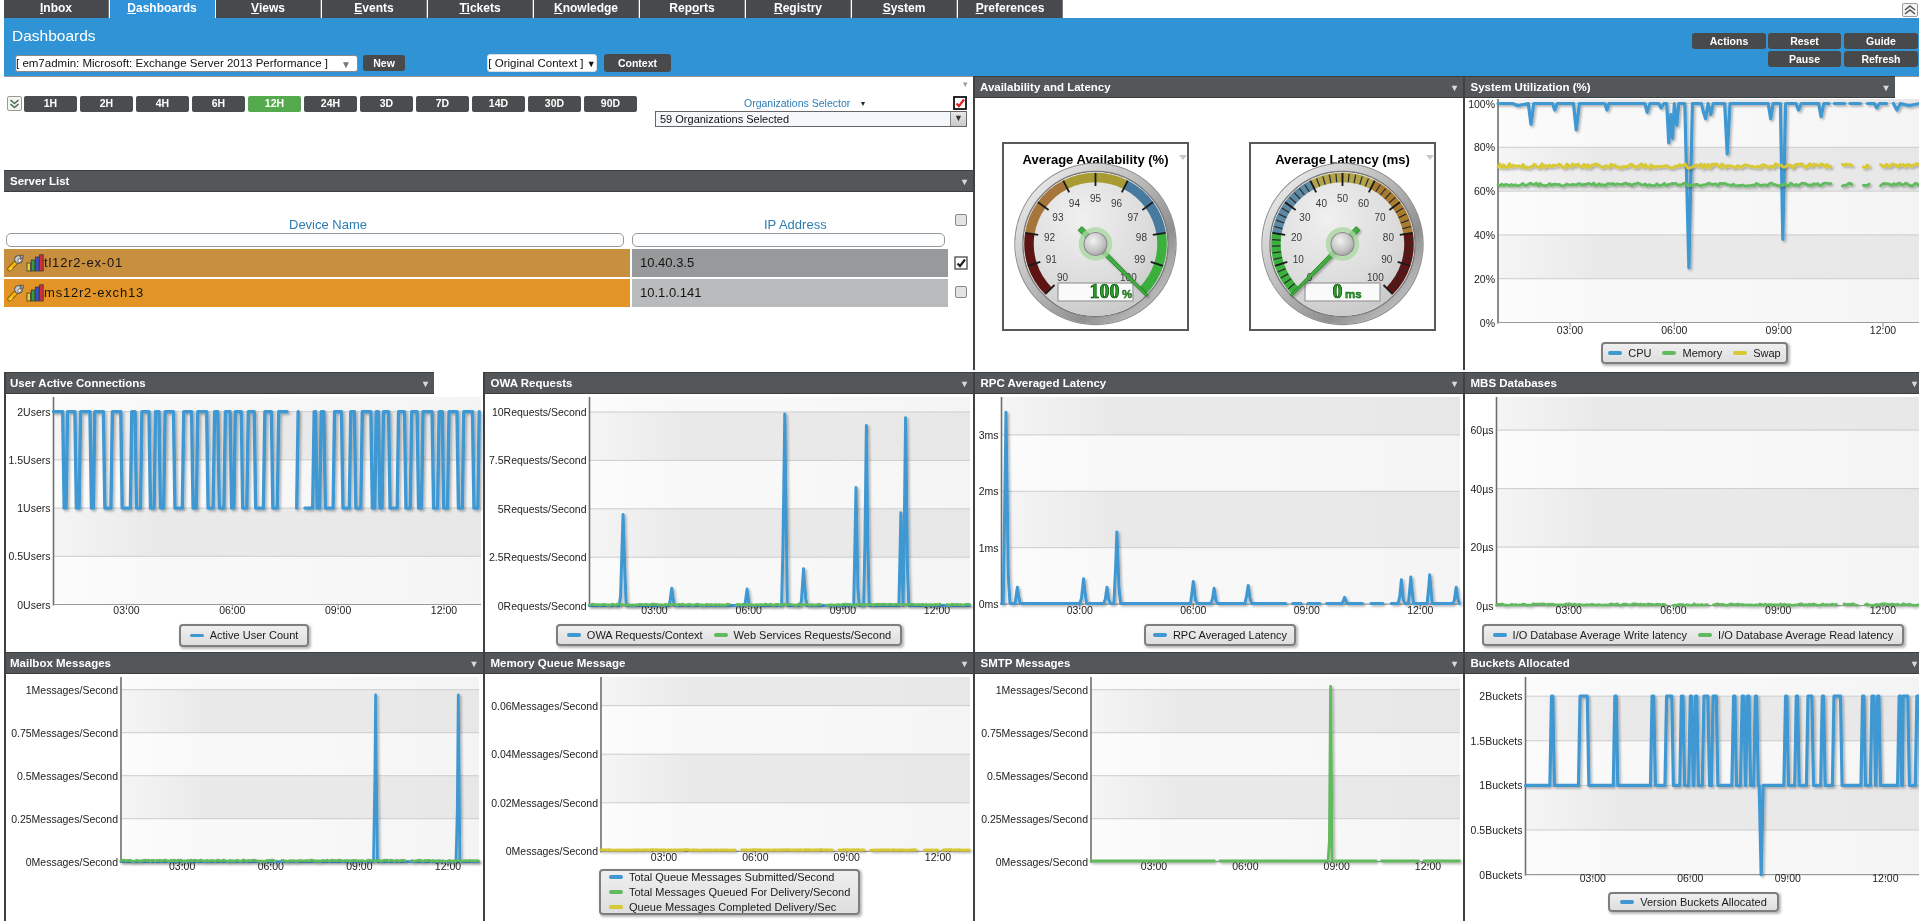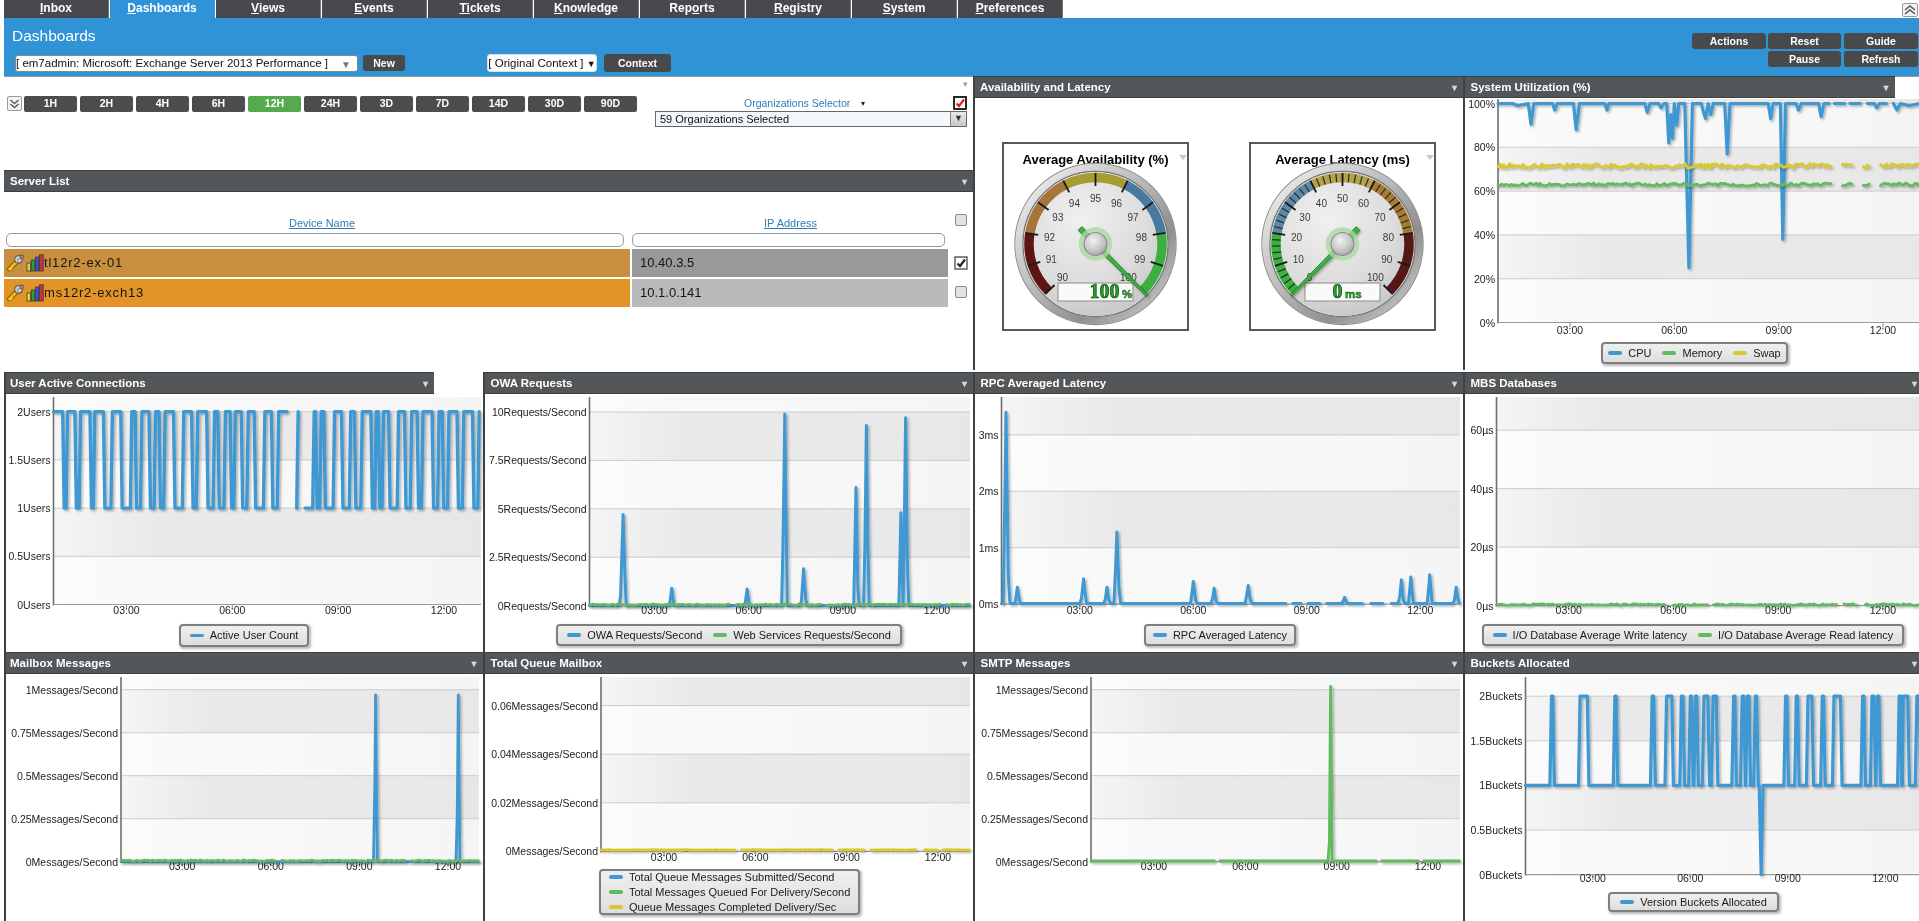"Device Name" #srvtbl a { font-size: 11px -> 13px; text-decoration: underline -> none }
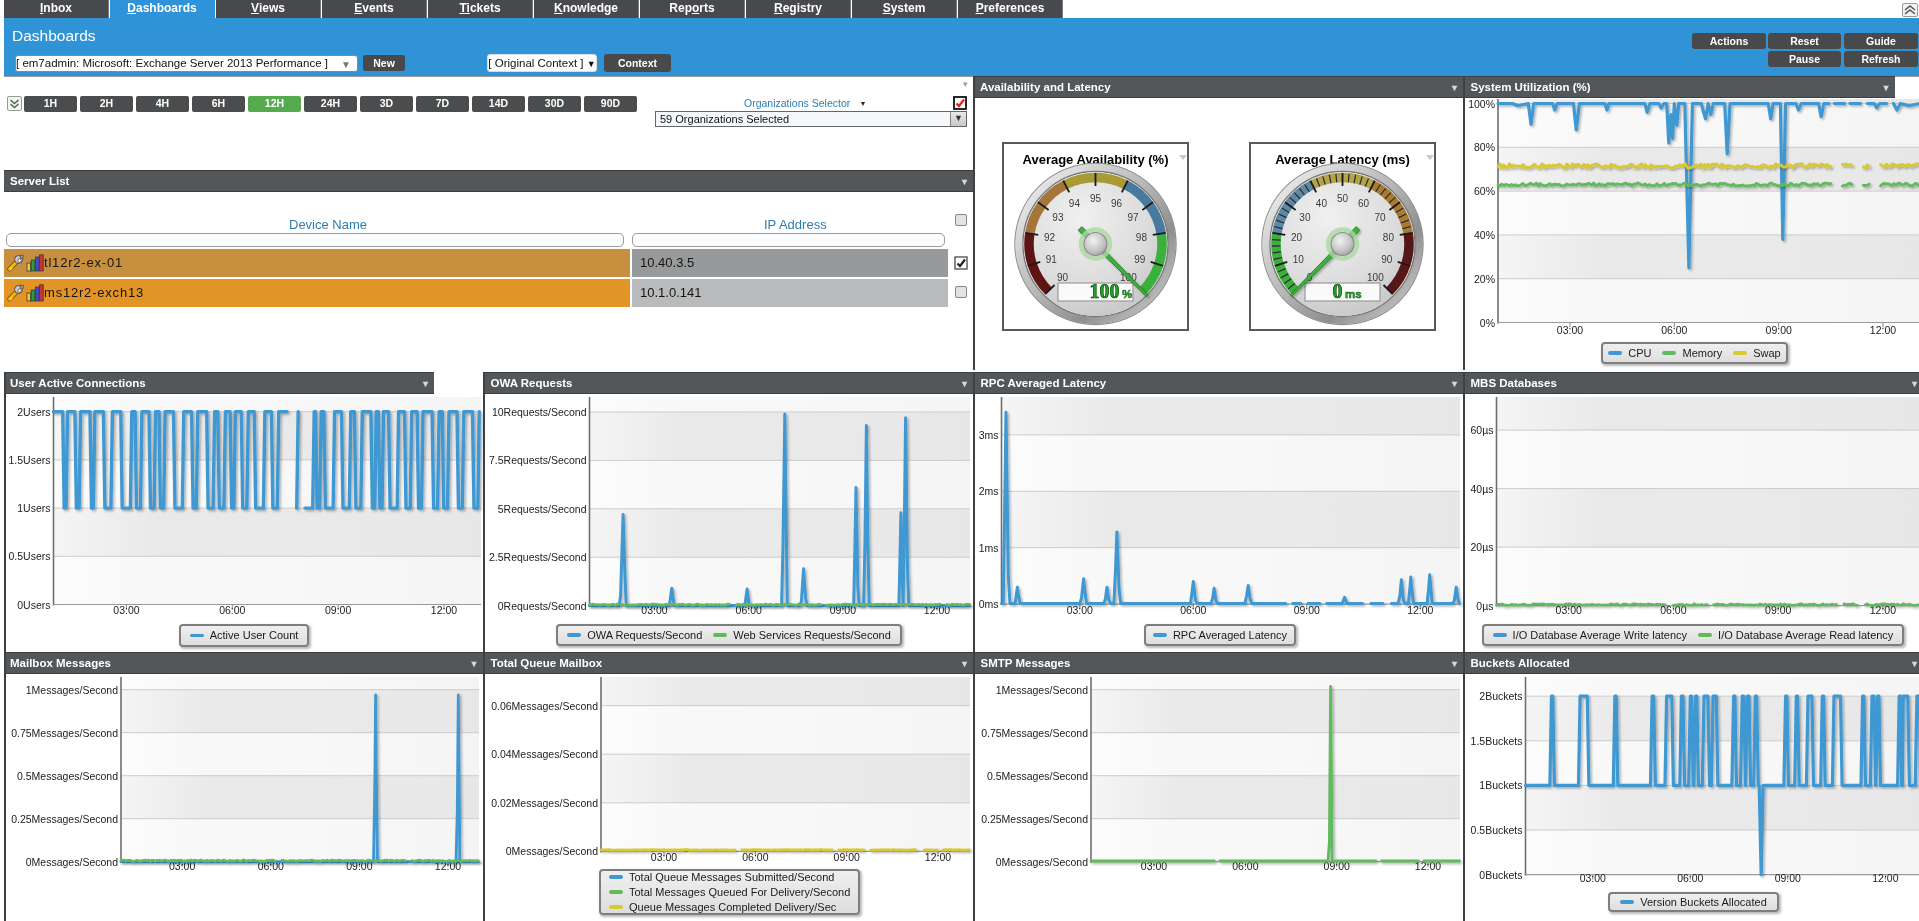"OWA Requests/Second" span { text: Requests/Second -> Requests/Context }
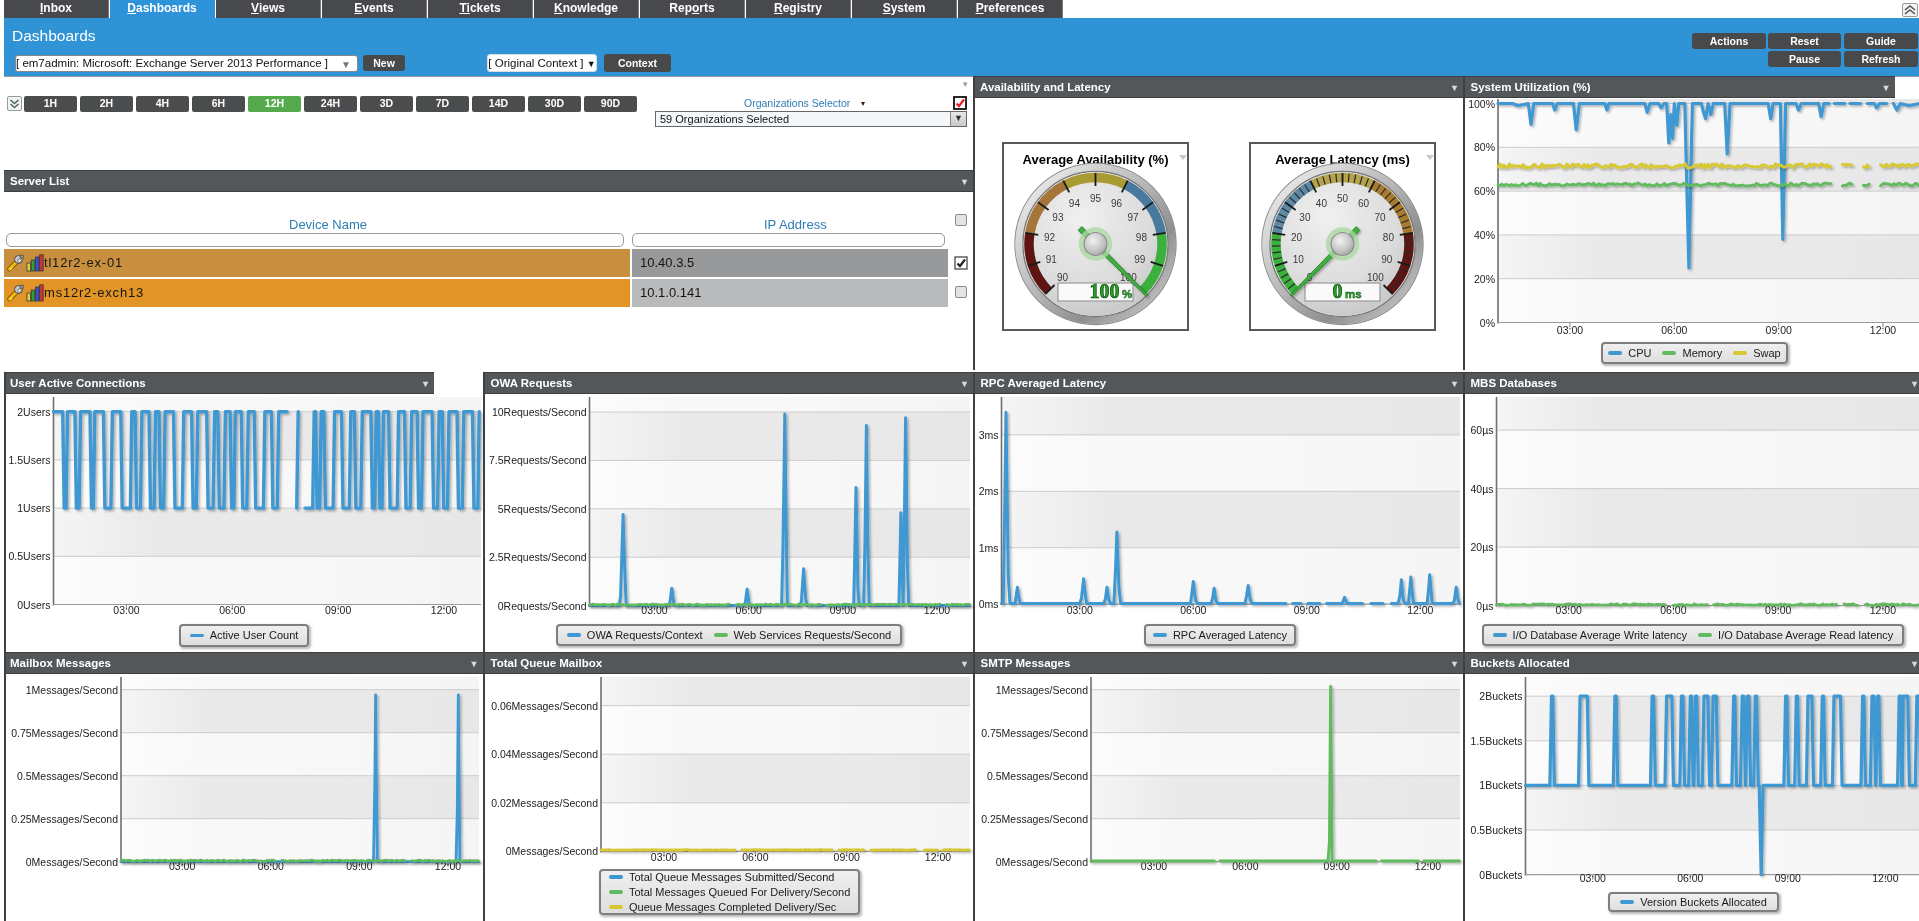"Total Queue Mailbox" span { text: Total Queue Mailbox -> Memory Queue Message }
